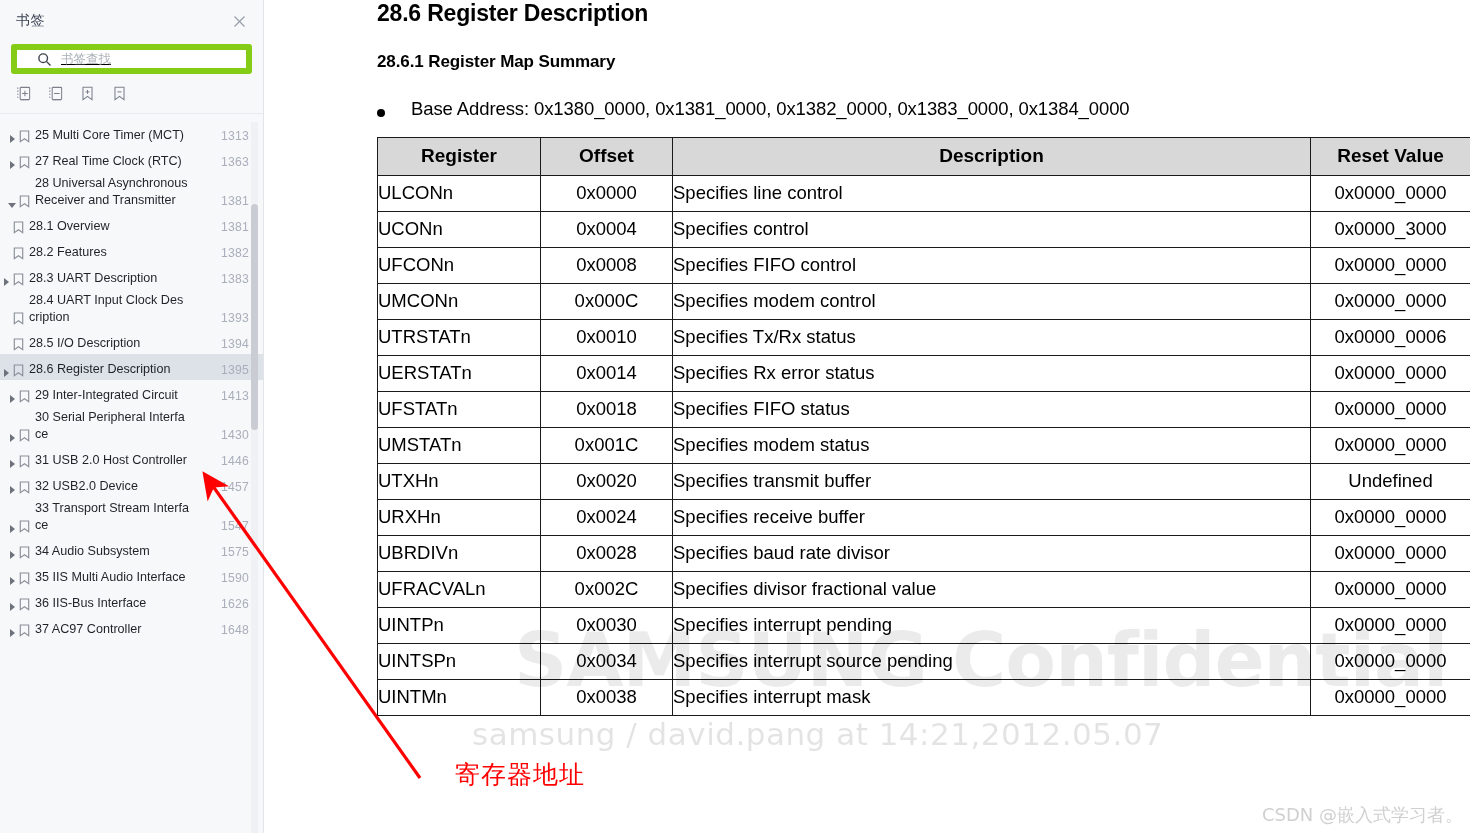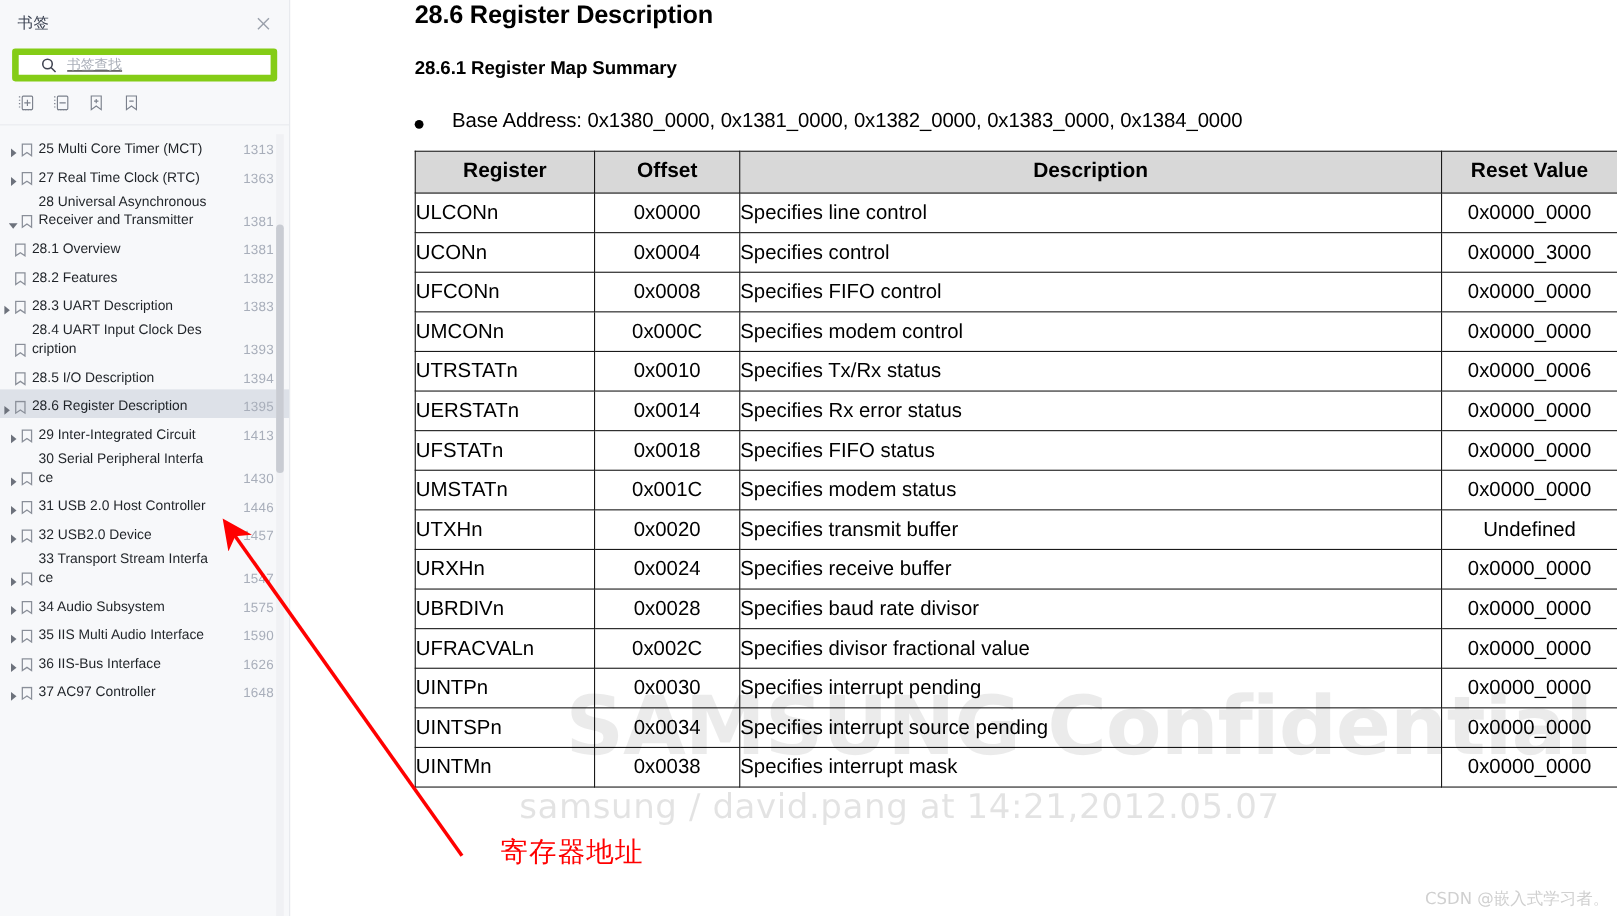"CSDN @嵌入式学习者。" .csdn { font-size: 15px -> 18px }
